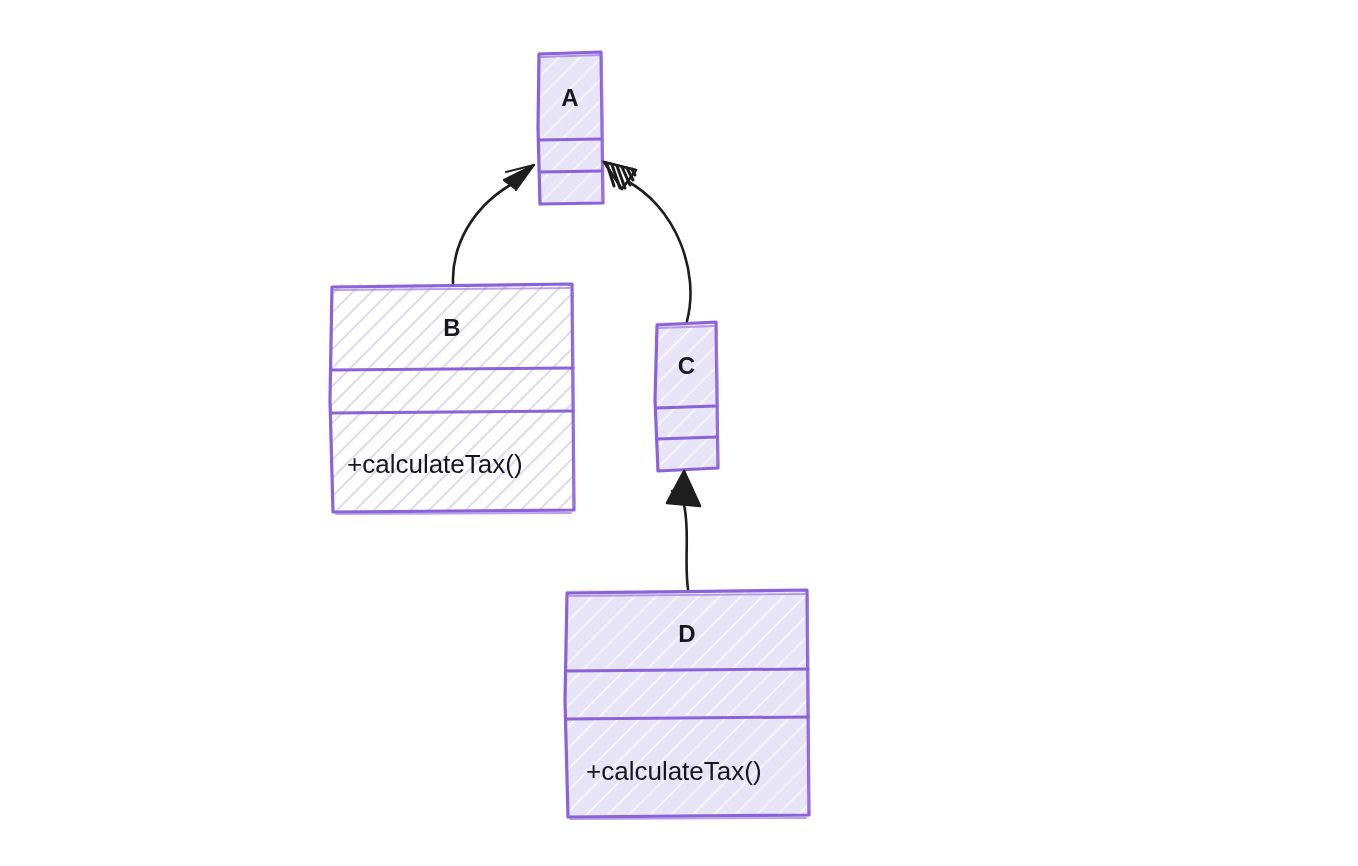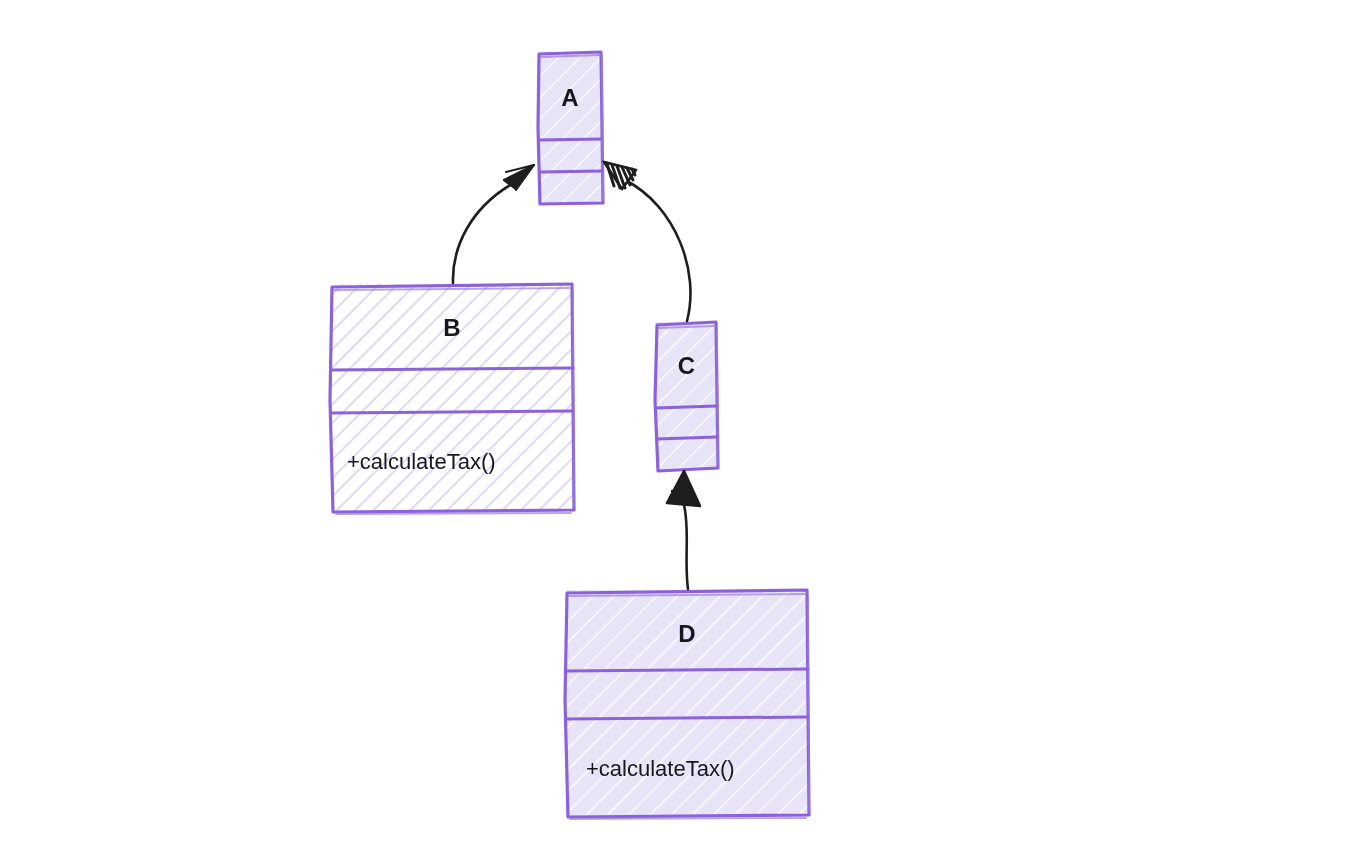"+calculateTax()" .member { font-size: 22px -> 26px }
